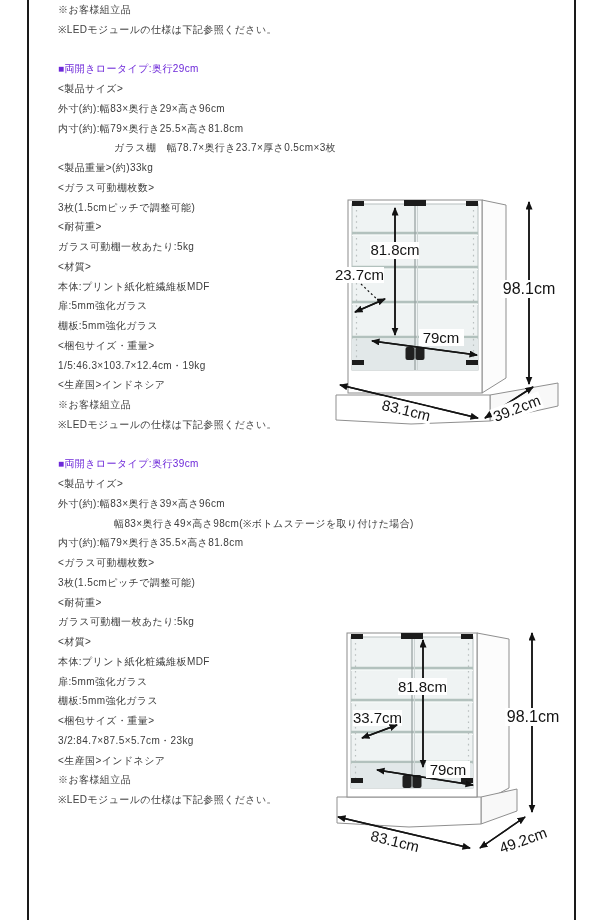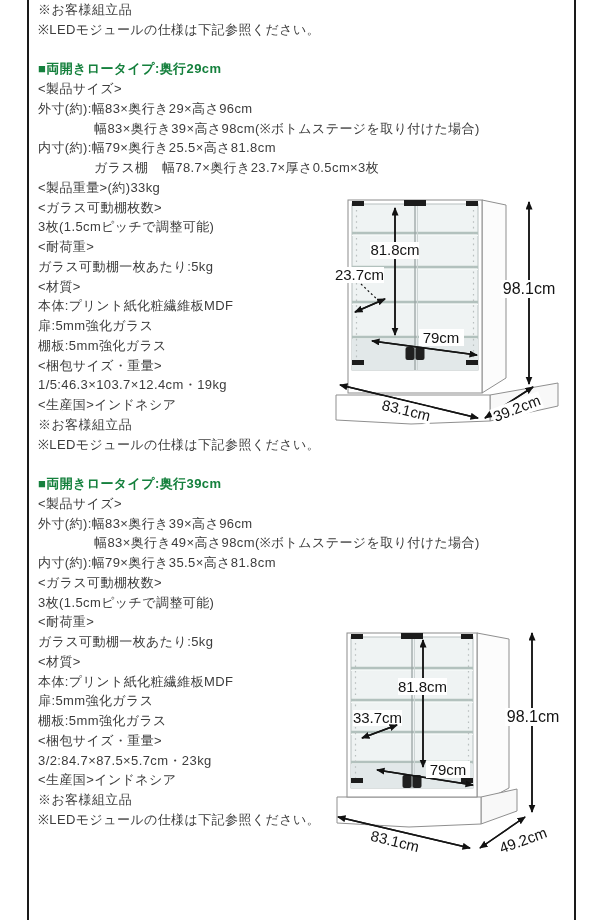"※お客様組立品" .text-col { font-size: 13px -> 10px; left: 38px -> 58px }
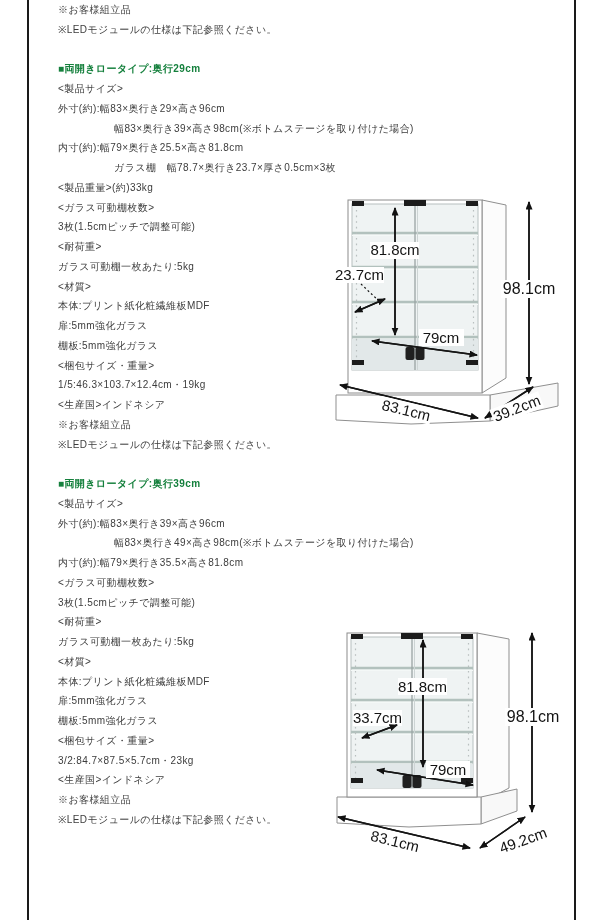"■両開きロータイプ:奥行29cm" .line.heading { color: #15803d -> #6d28d9; font-weight: bold -> normal }
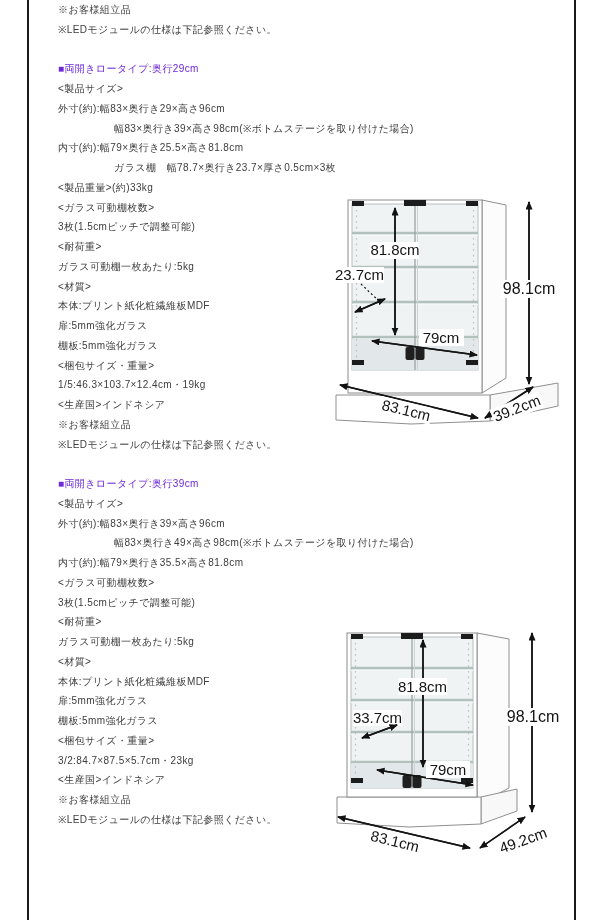"幅83×奥行き39×高さ98cm(※ボトムステージを取り付けた場合)" div.line { html: <div>幅83×奥行き39×高さ98cm(※ボトムステージを取り付けた場合)</div> -> none }
